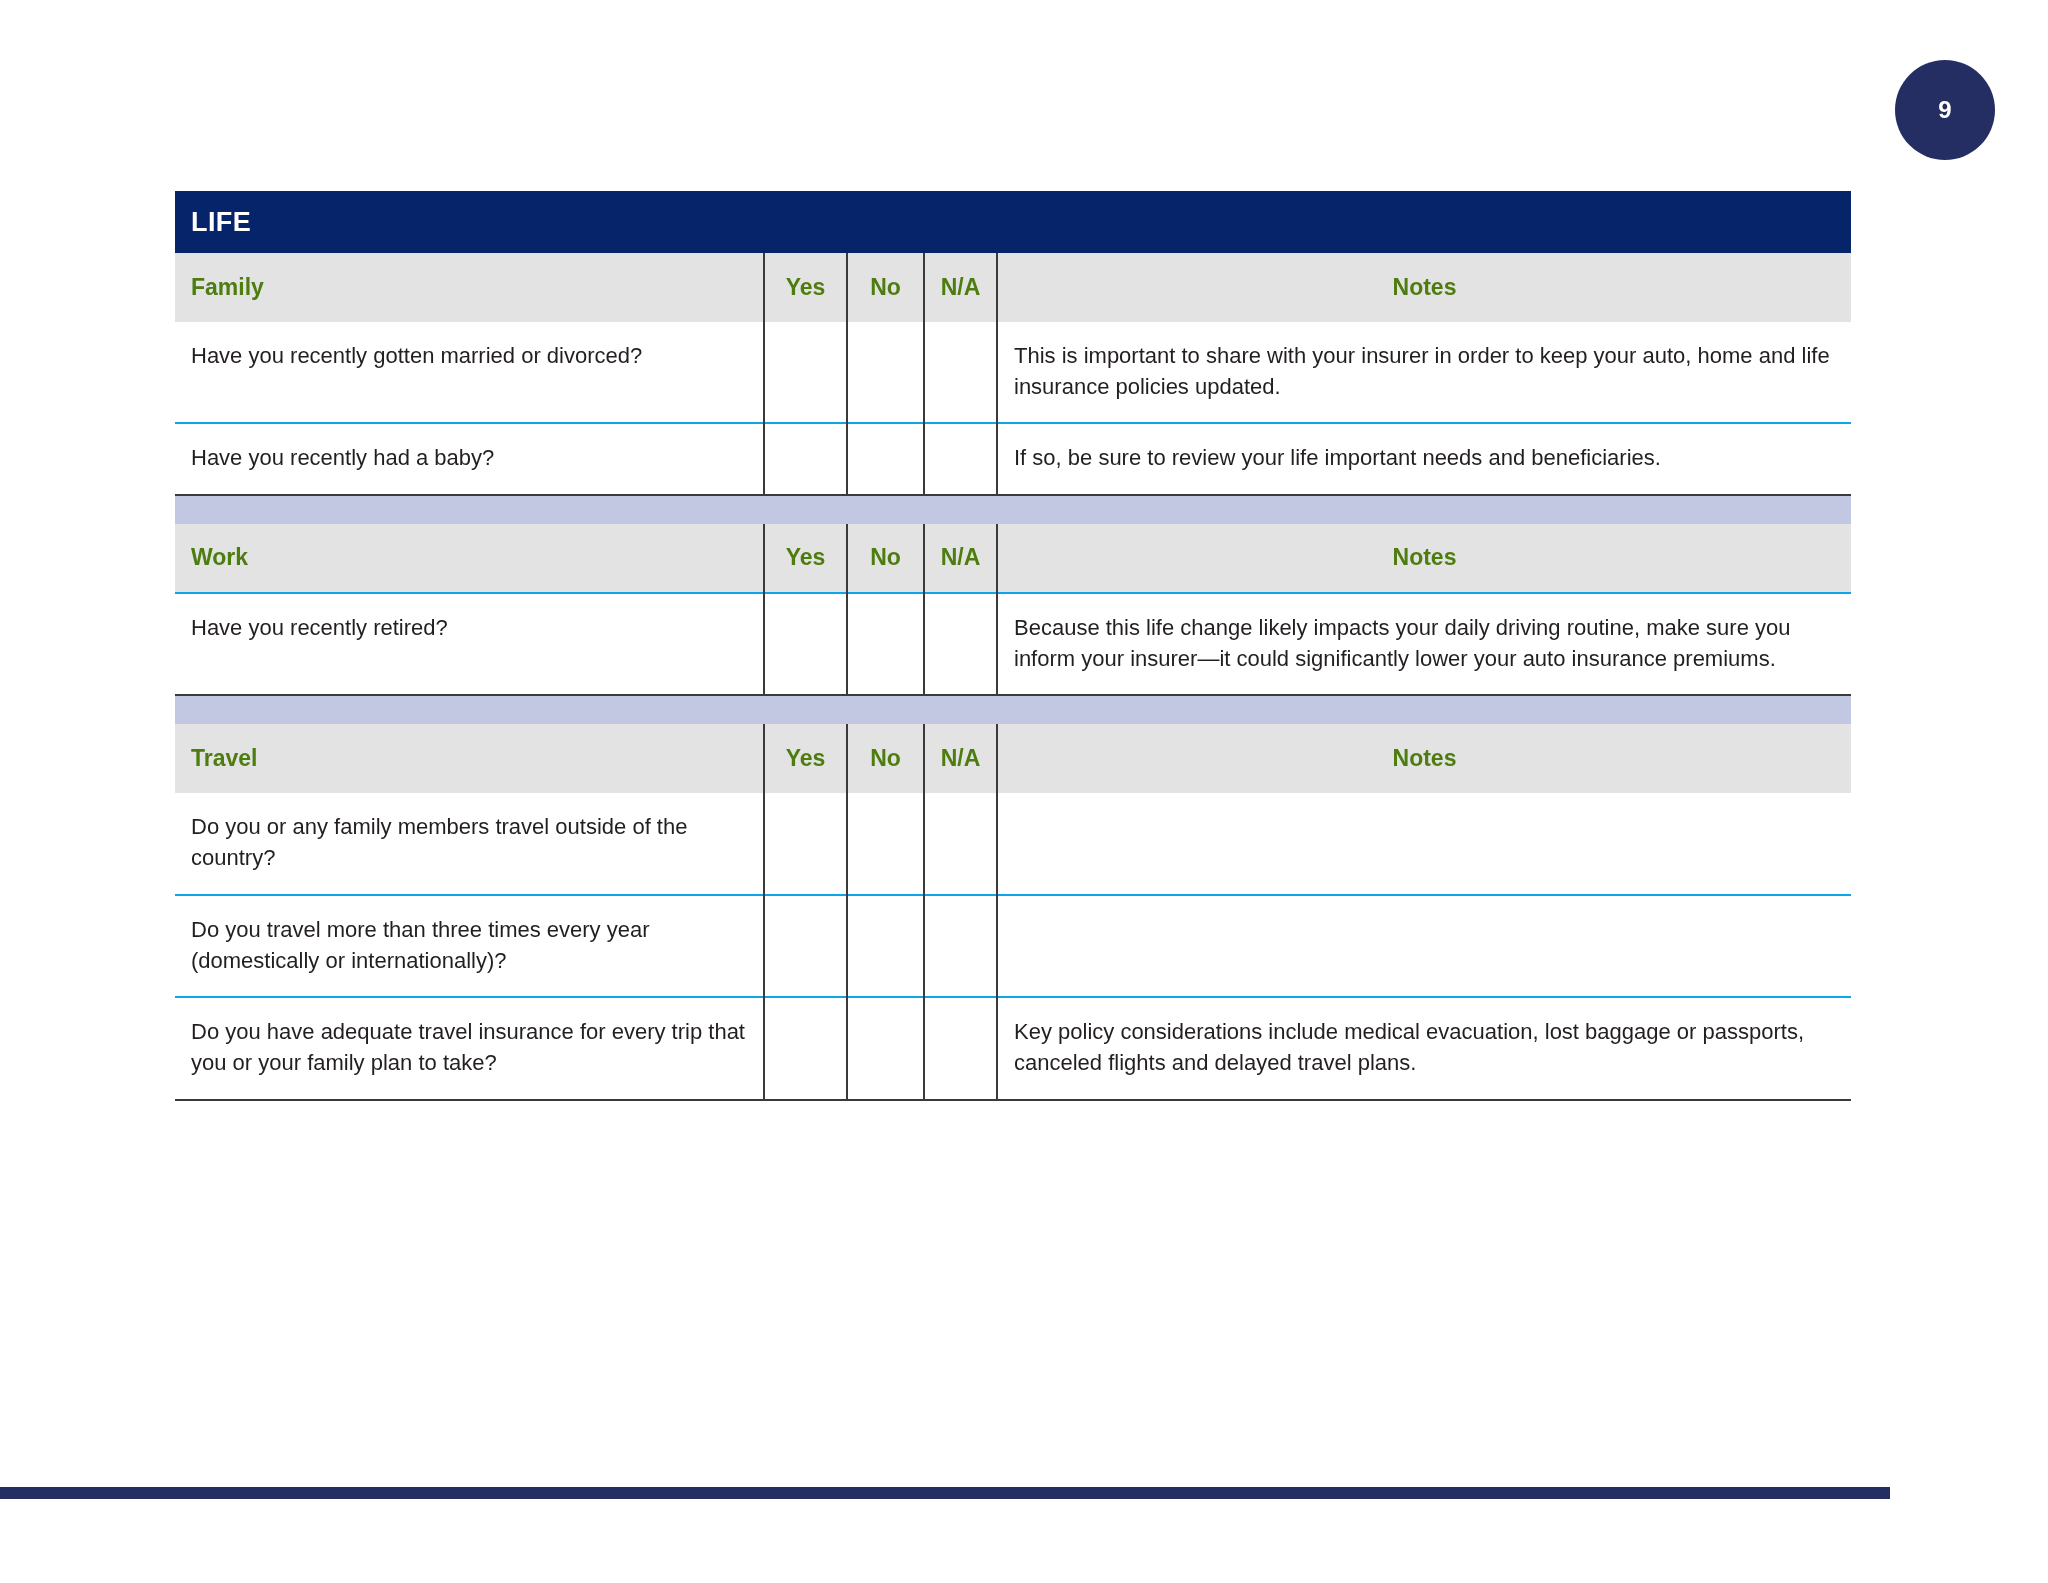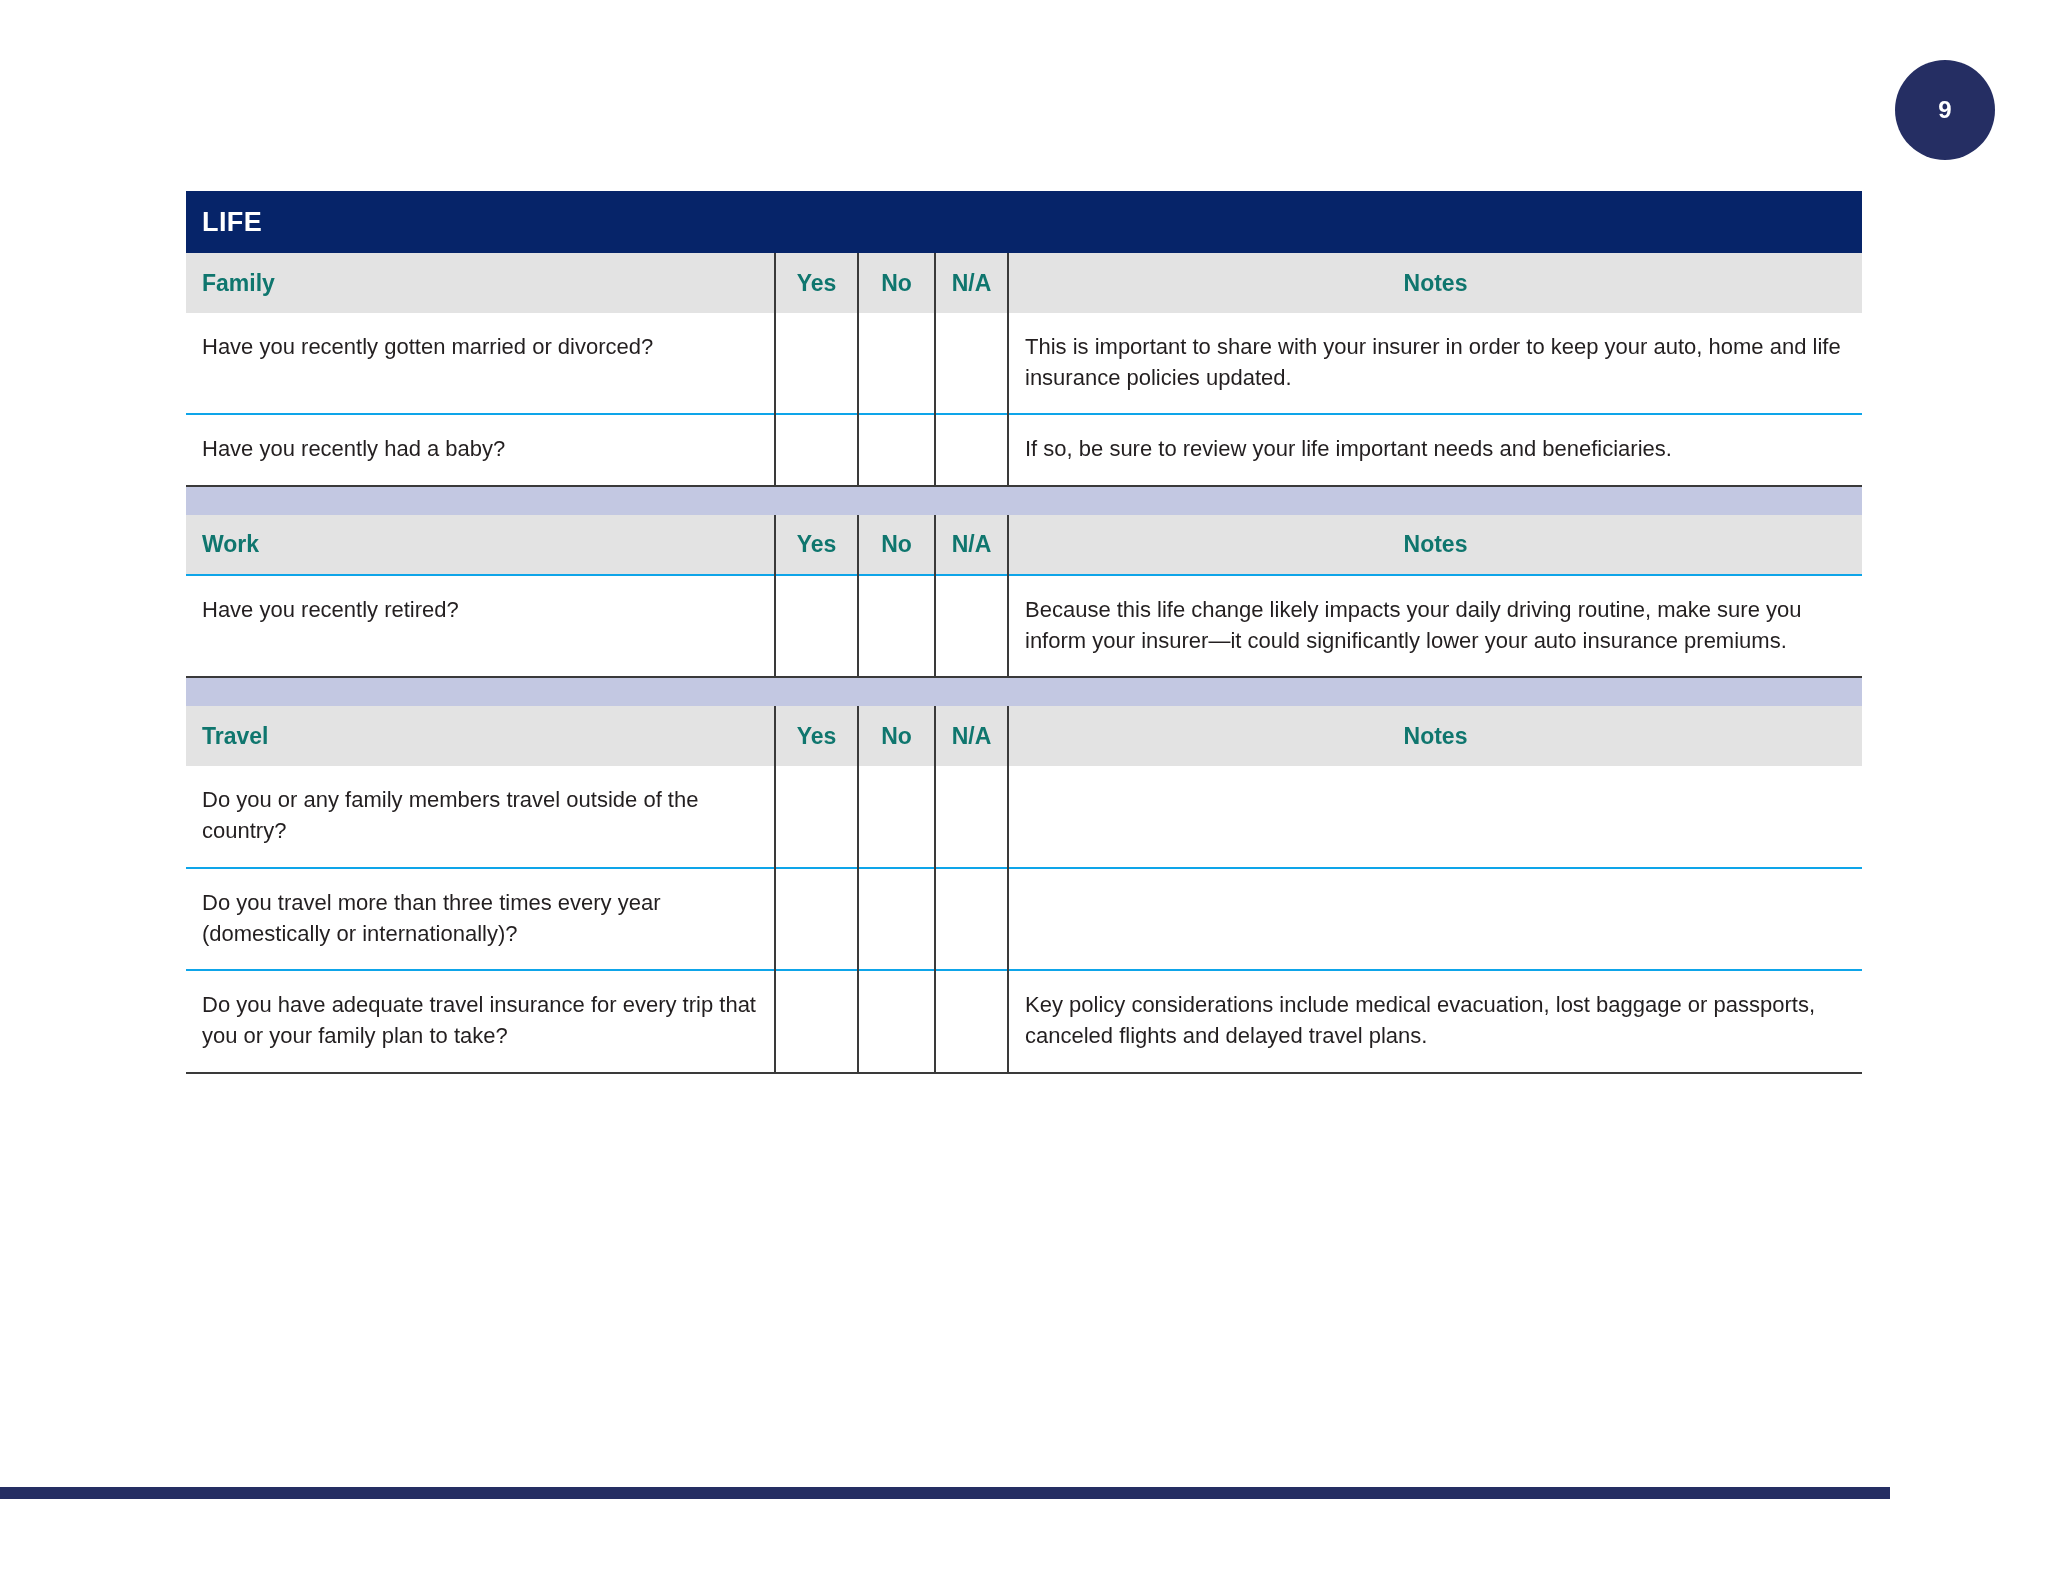"LIFE" .checklist { left: 186px -> 175px }
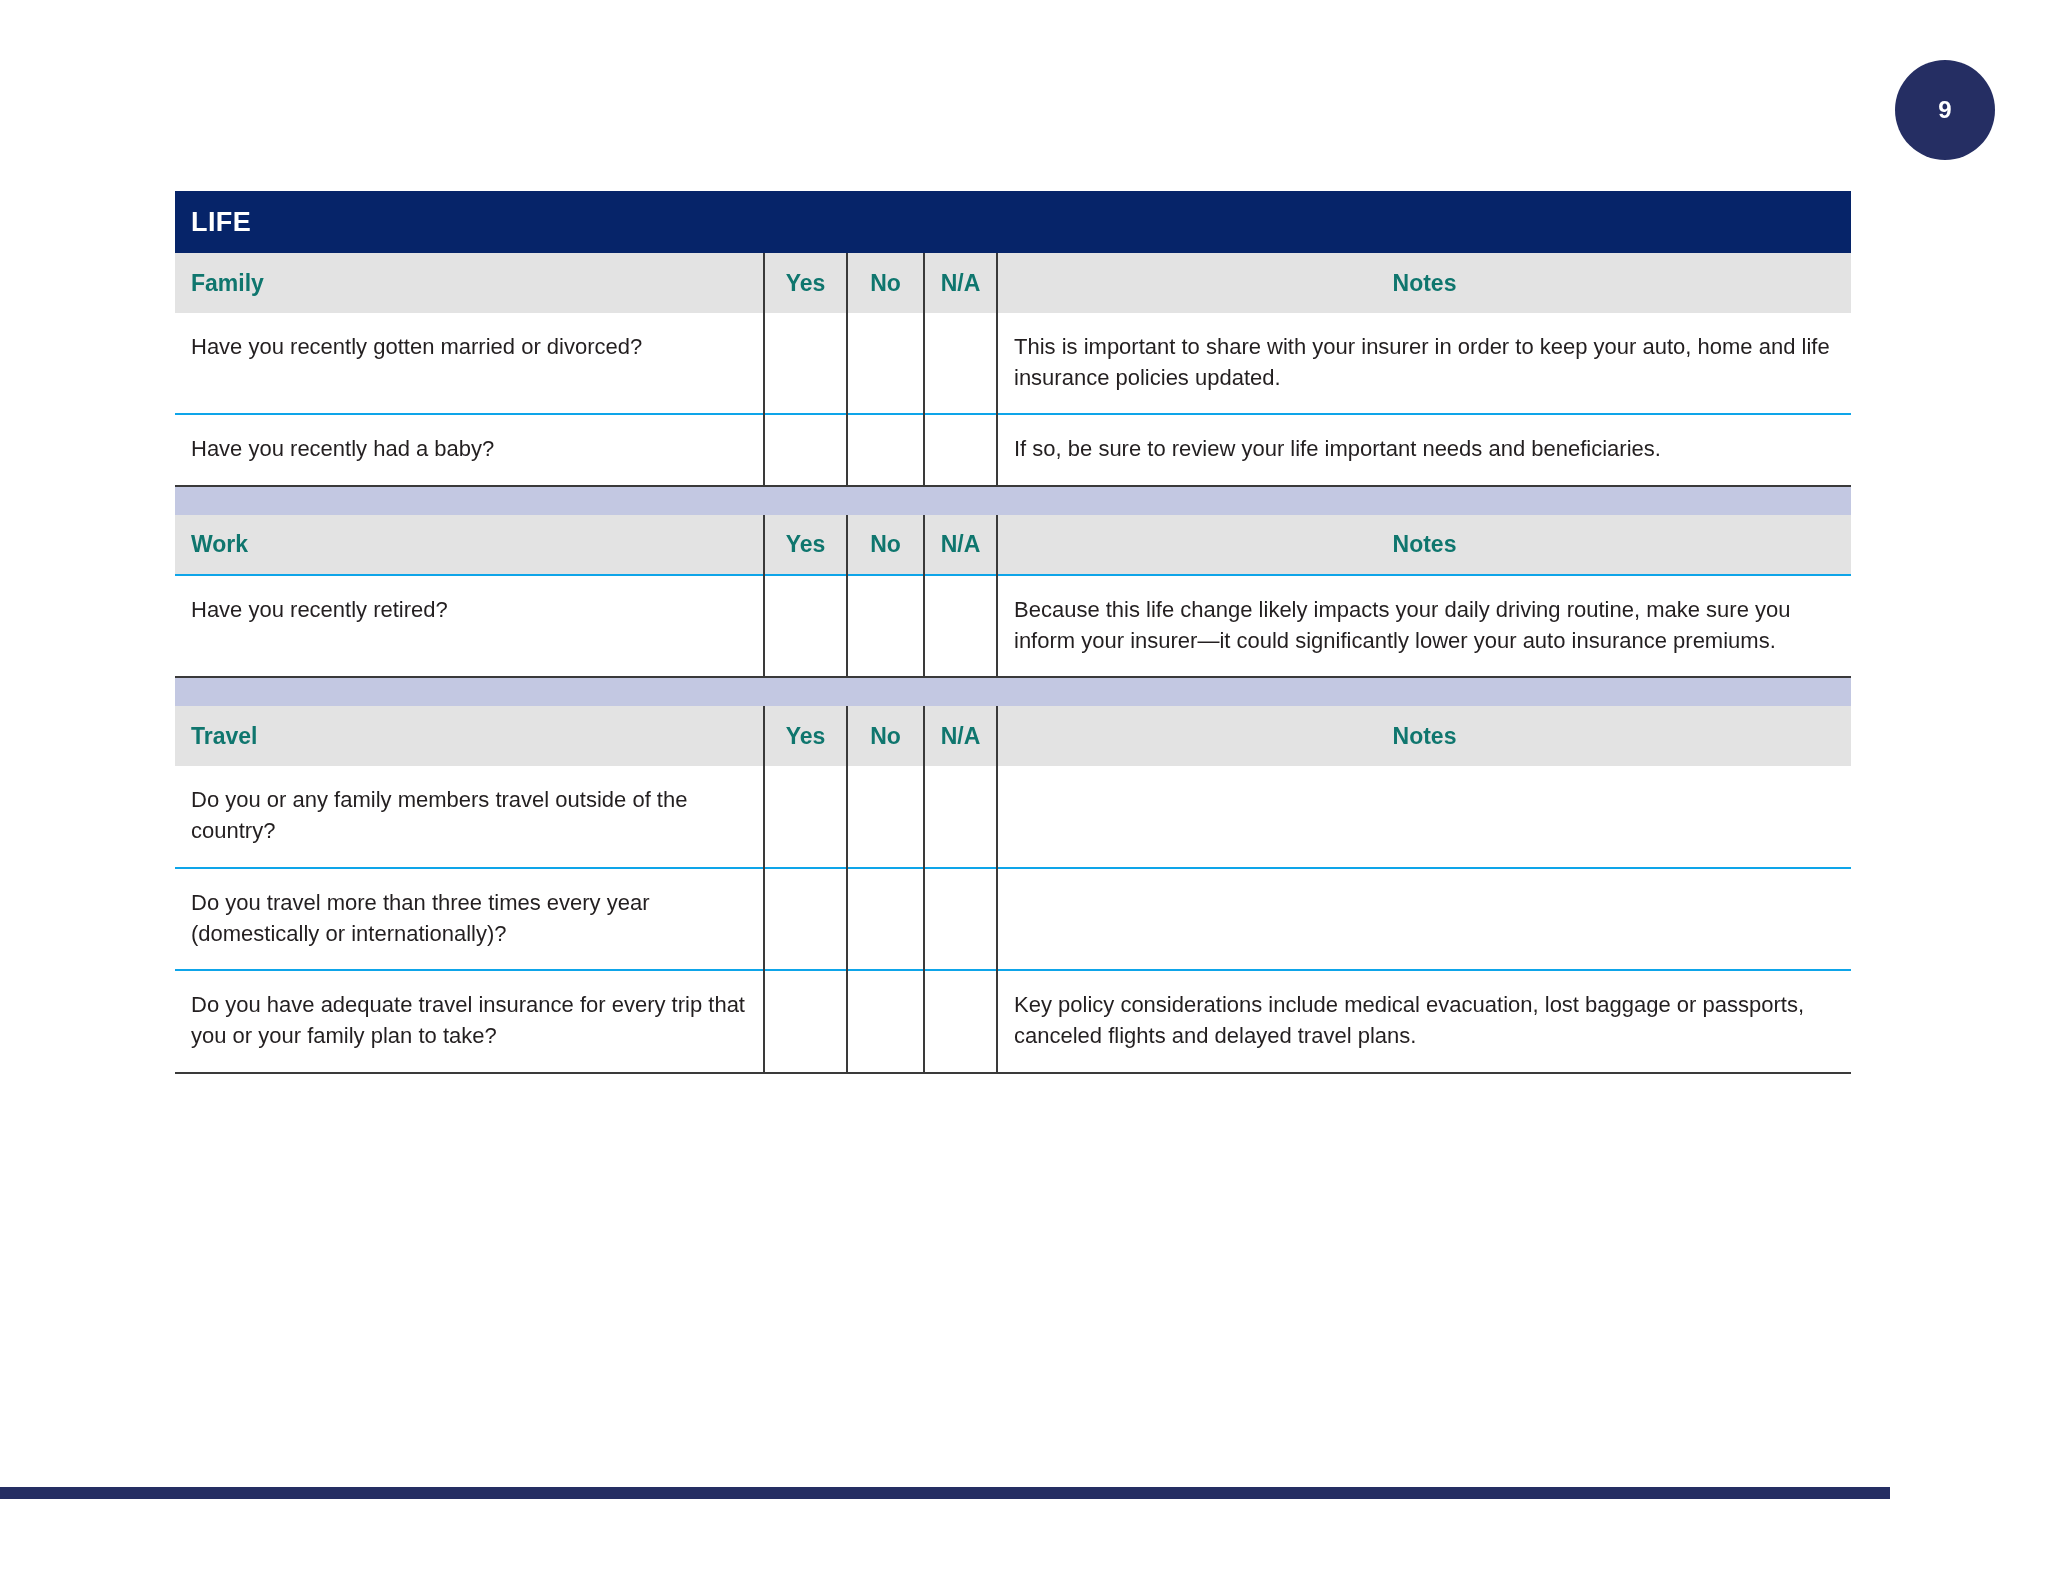"Family" tr.head-row > th { color: #0f766e -> #4d7c0f; height: 60px -> 69px }
